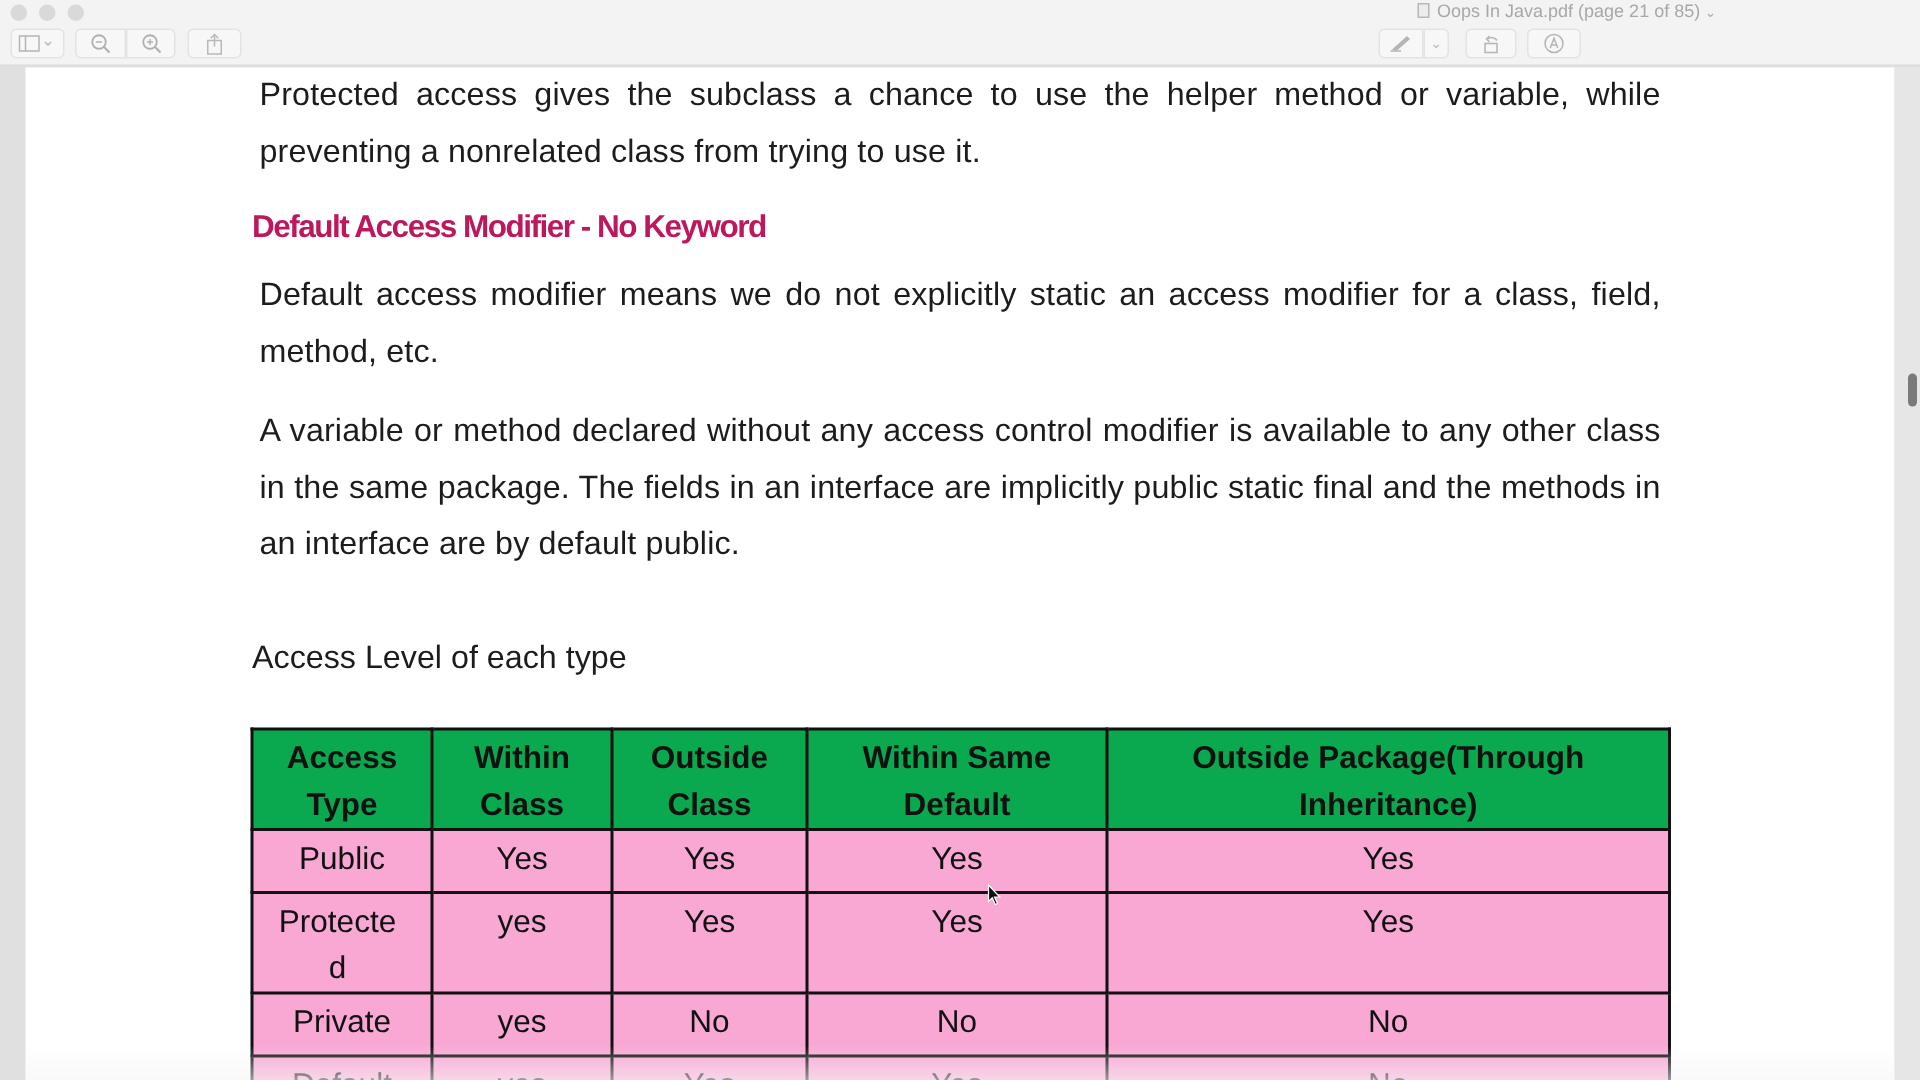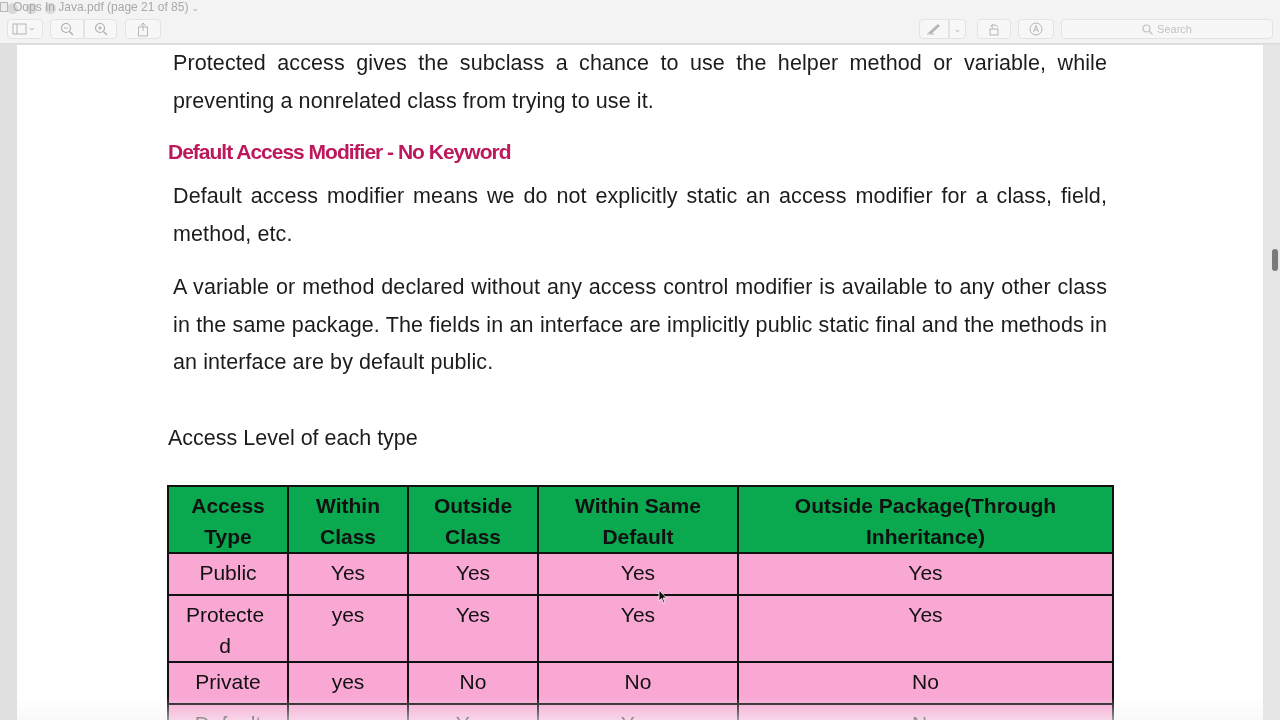"Oops In Java.pdf (page 21" .win-title { text-align: left -> right }
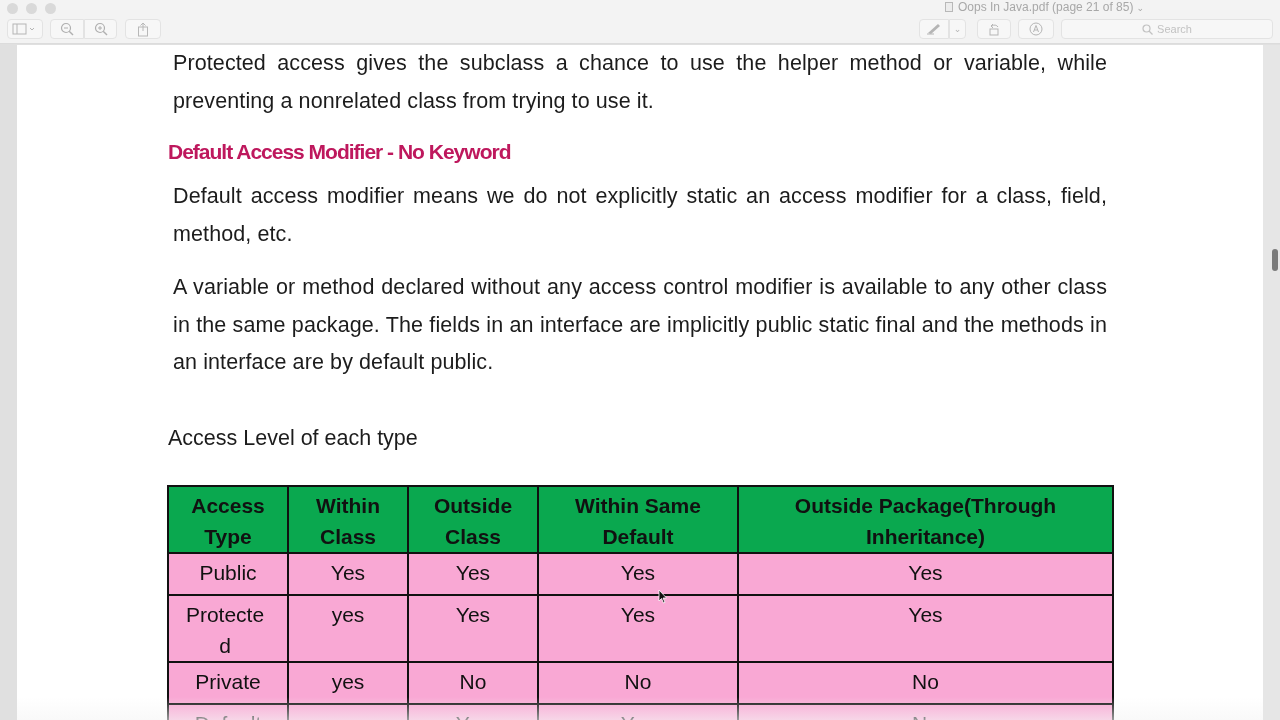"Search" div.search-box { html: <div> <svg> <circle></circle> <line></line> </svg> <span>Search</span> </div> -> none }
